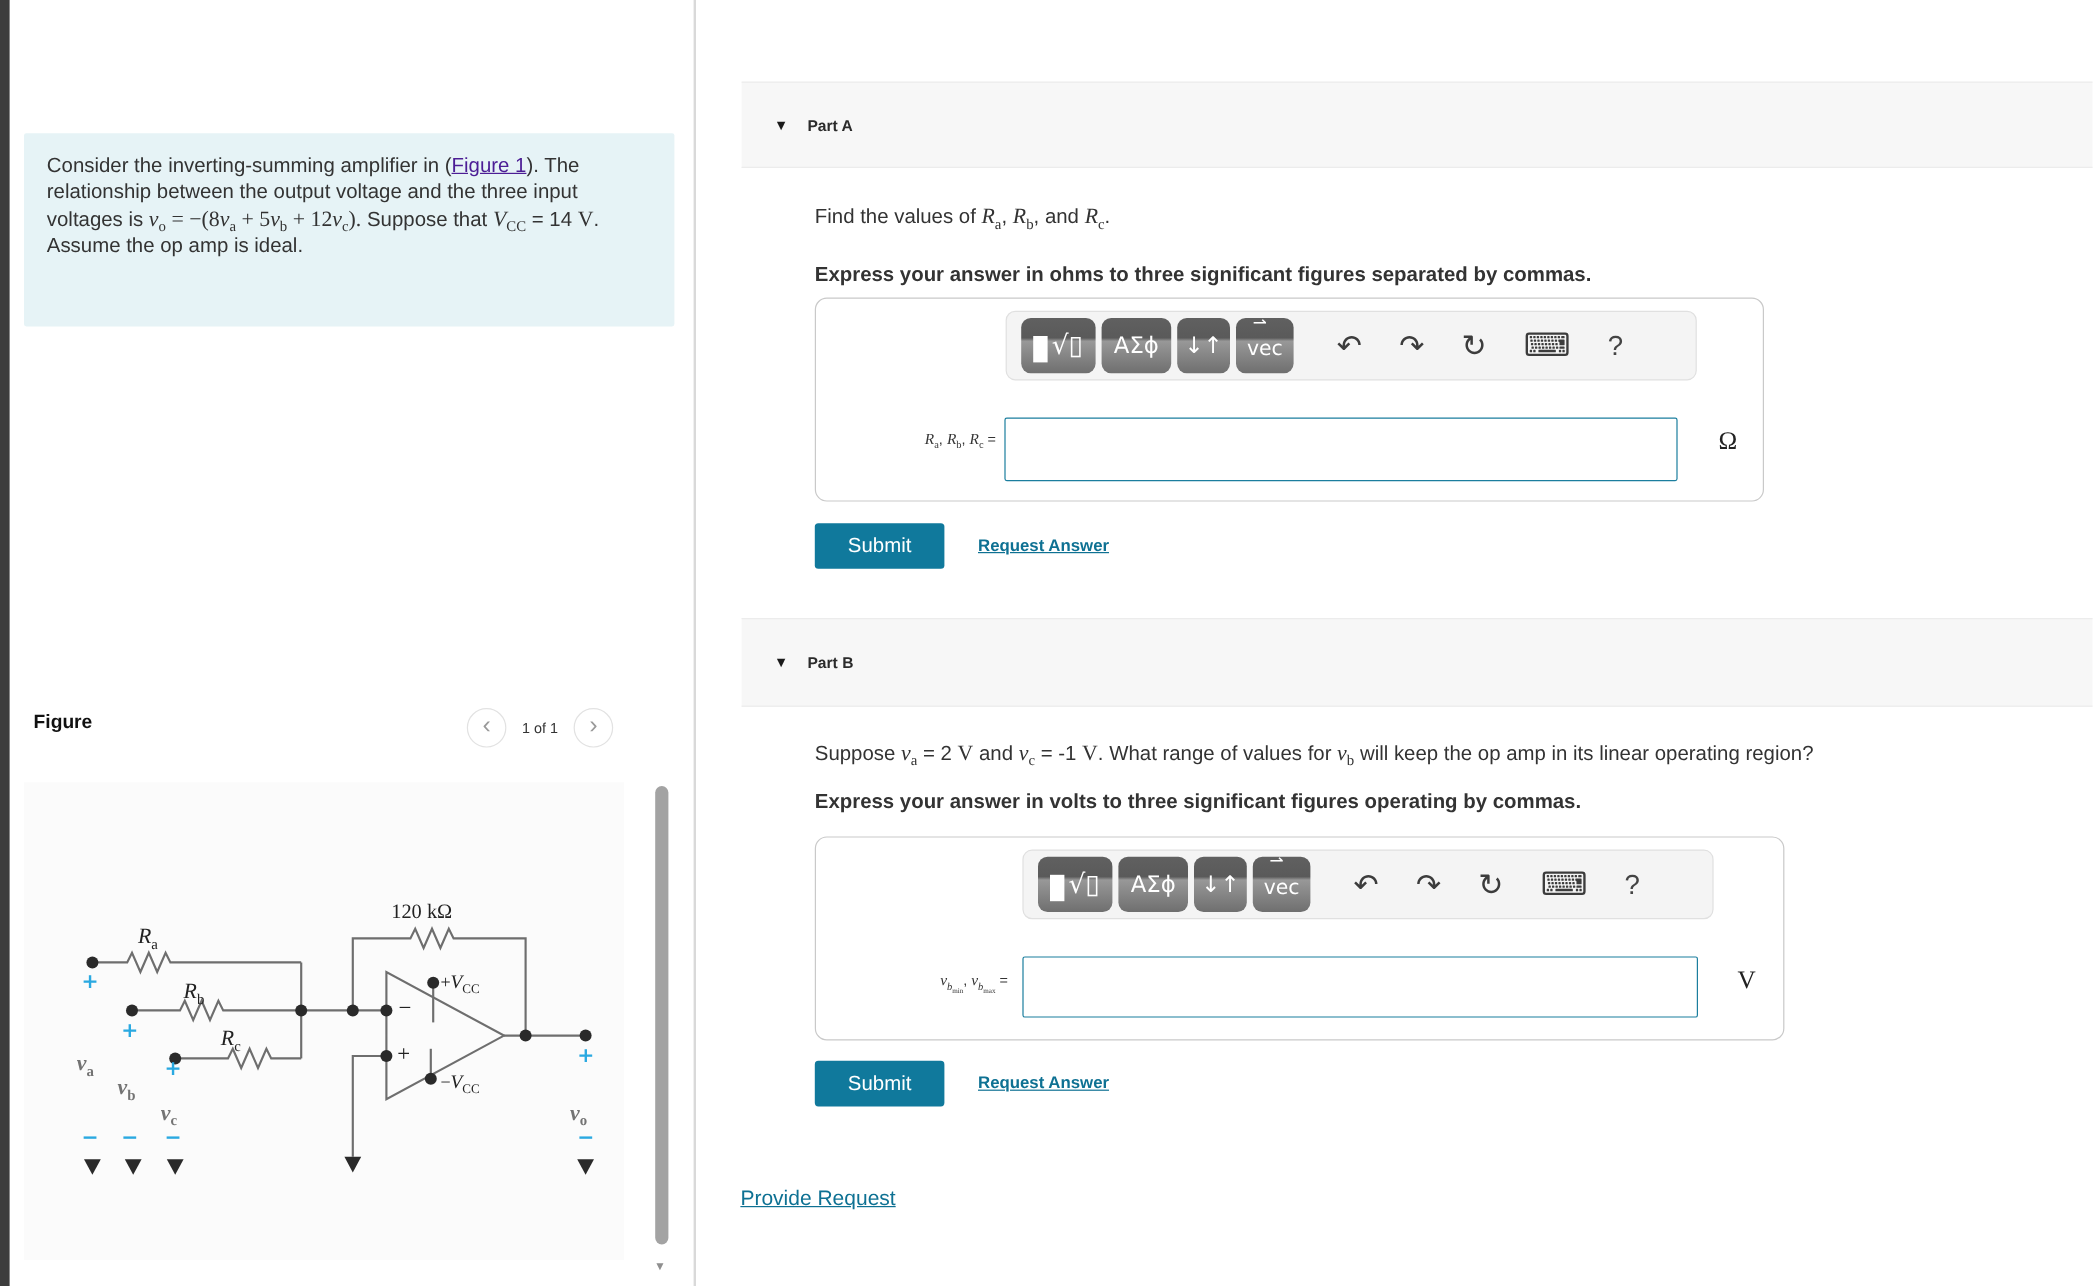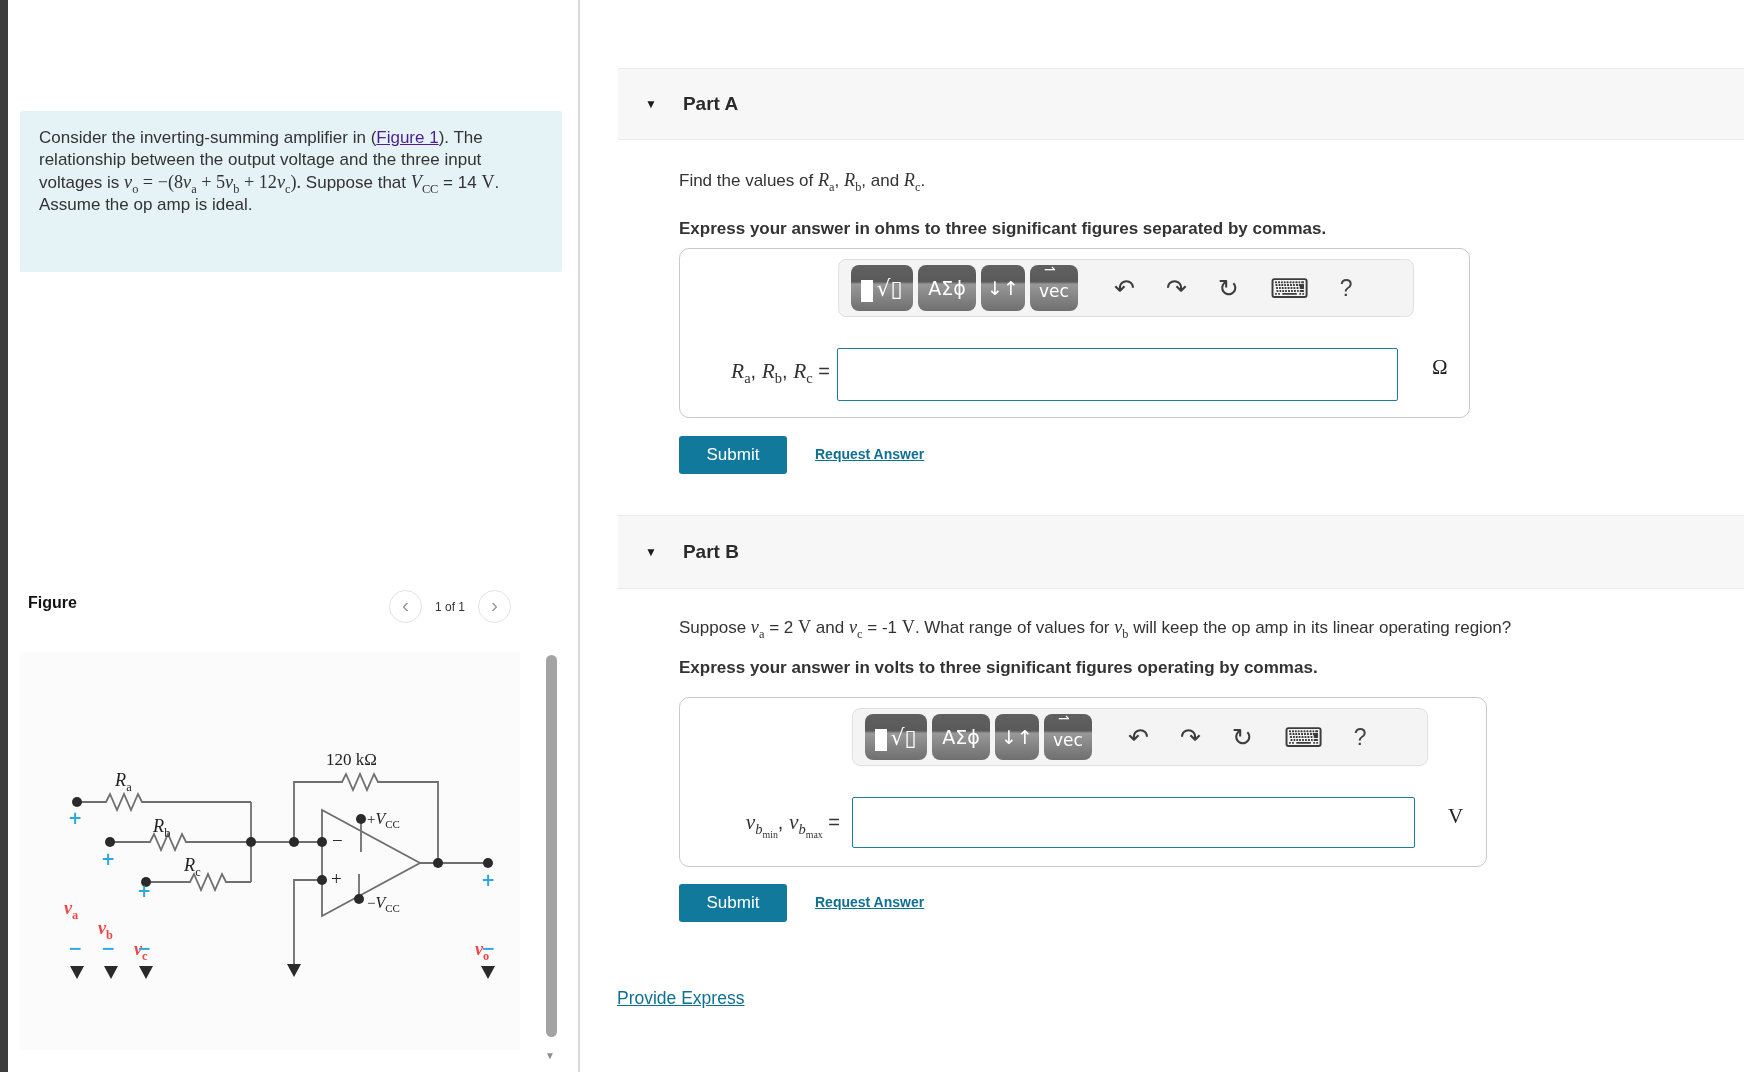"Part A" .part-title { font-size: 19px -> 13px; margin-left: 26px -> 16px }
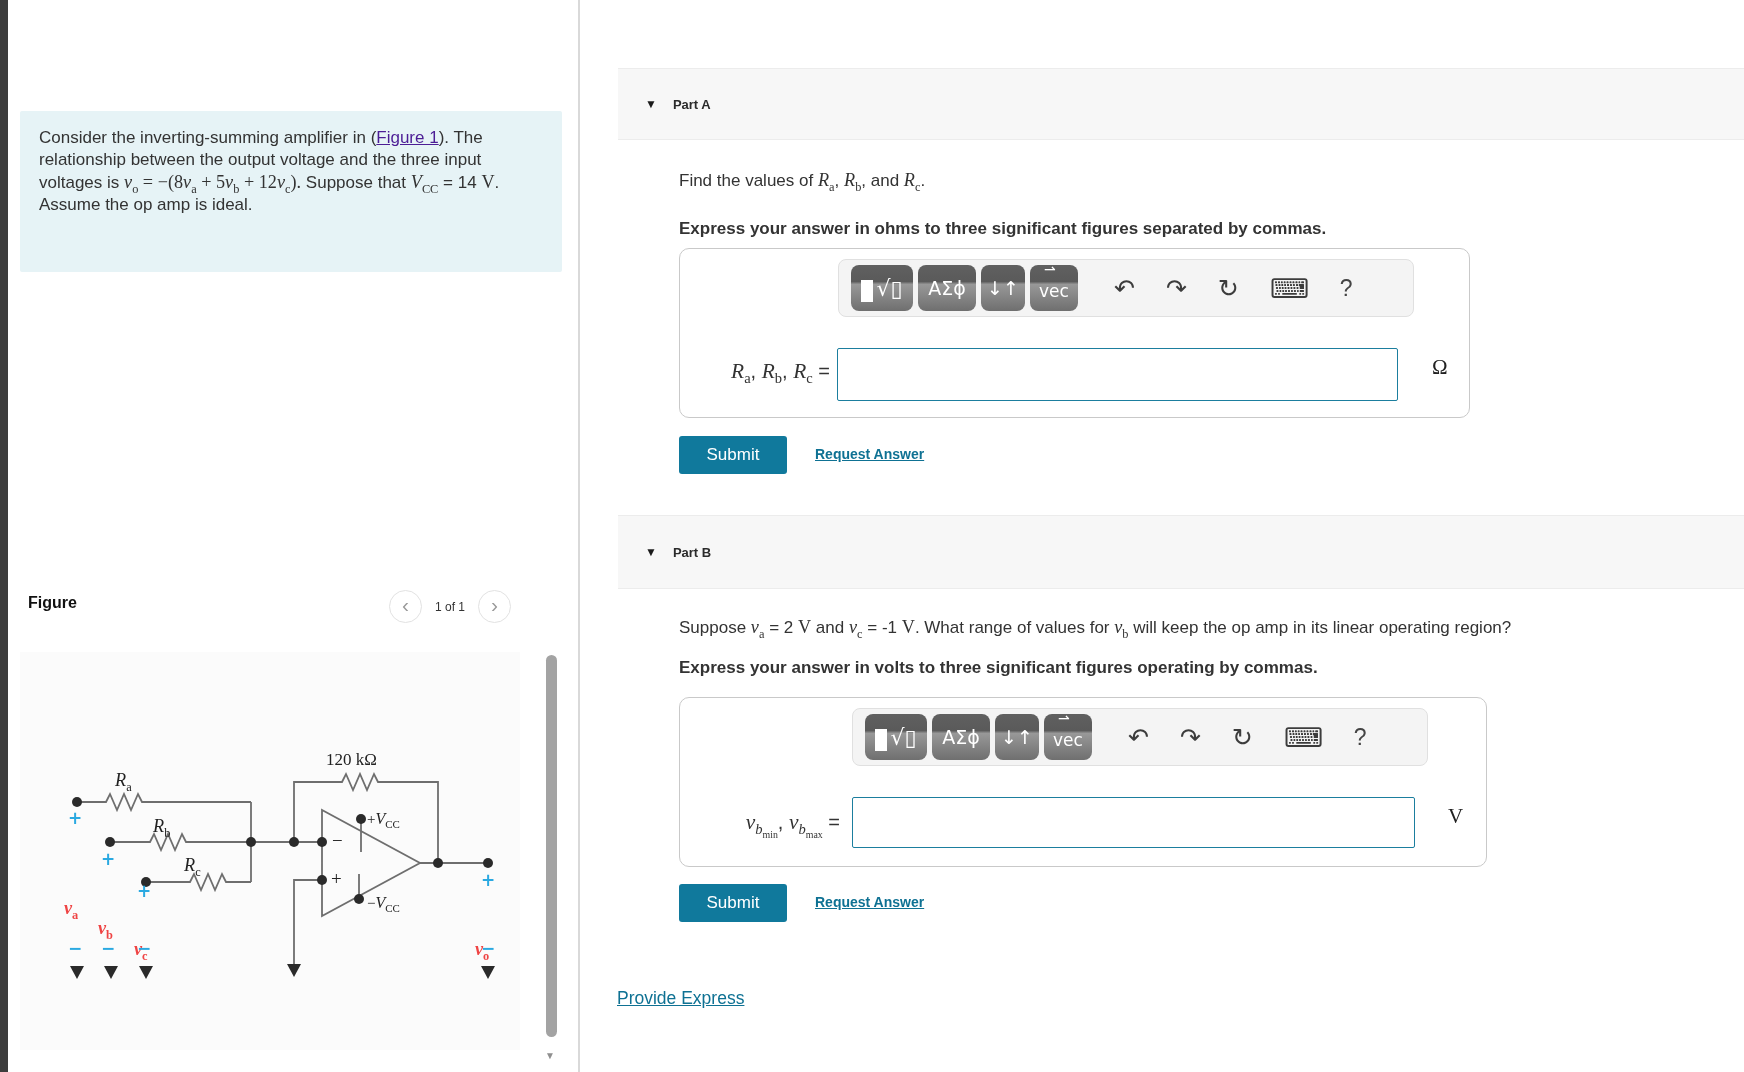"Ra, Rb, Rc =" .ans-label { font-size: 20px -> 12px }
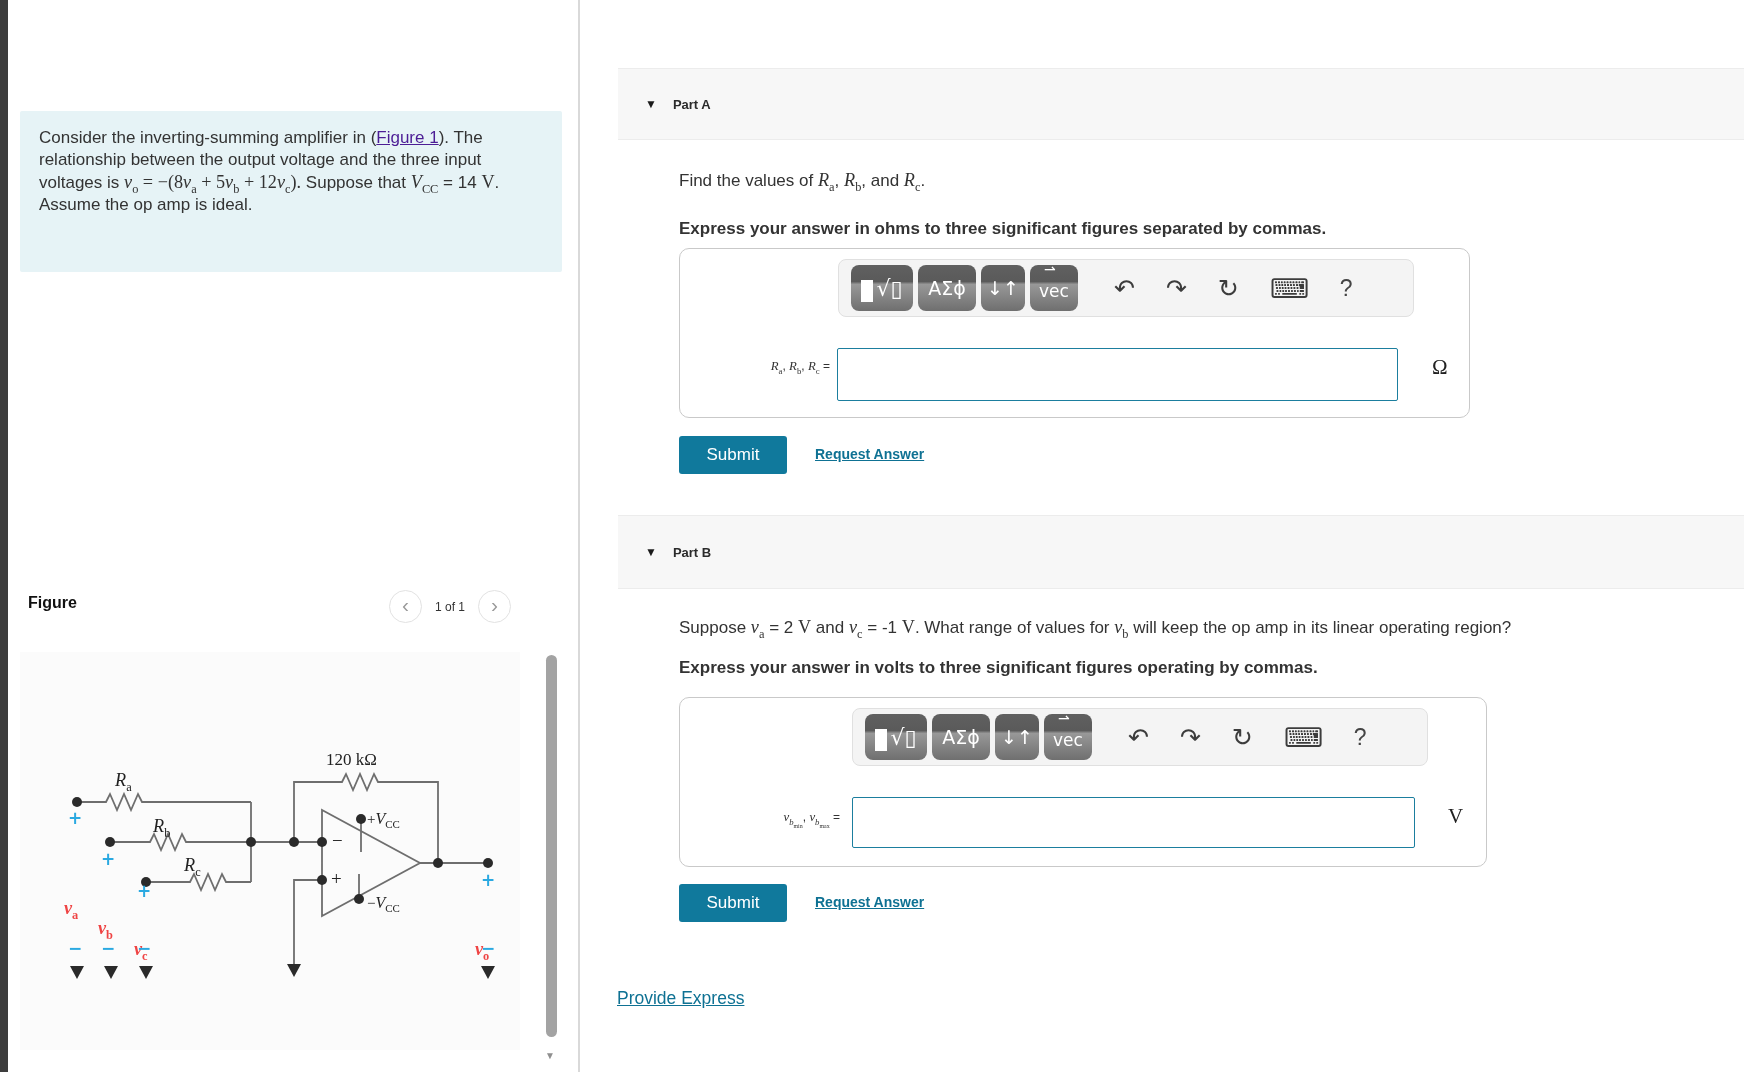"va" .fig-v { color: #ef4444 -> #737373; margin-top: 22px -> none }
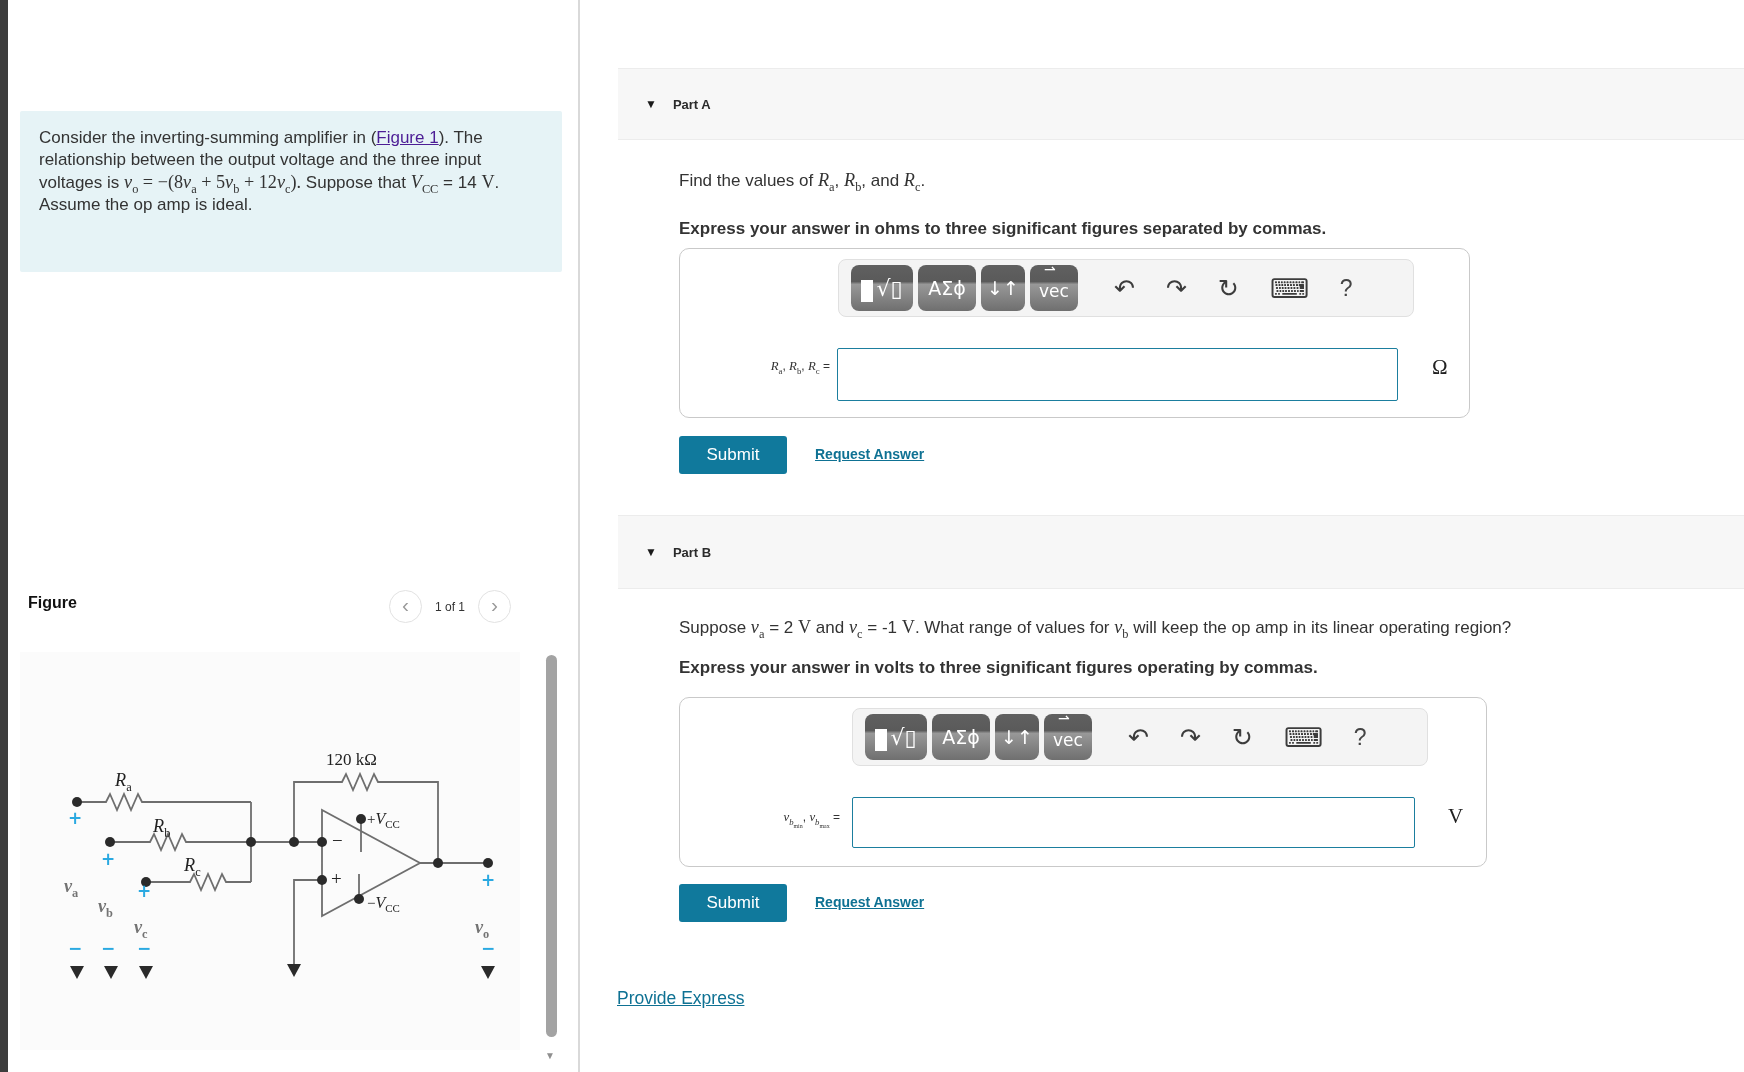"Provide Express" a.provide-feedback { text: Express -> Request }
